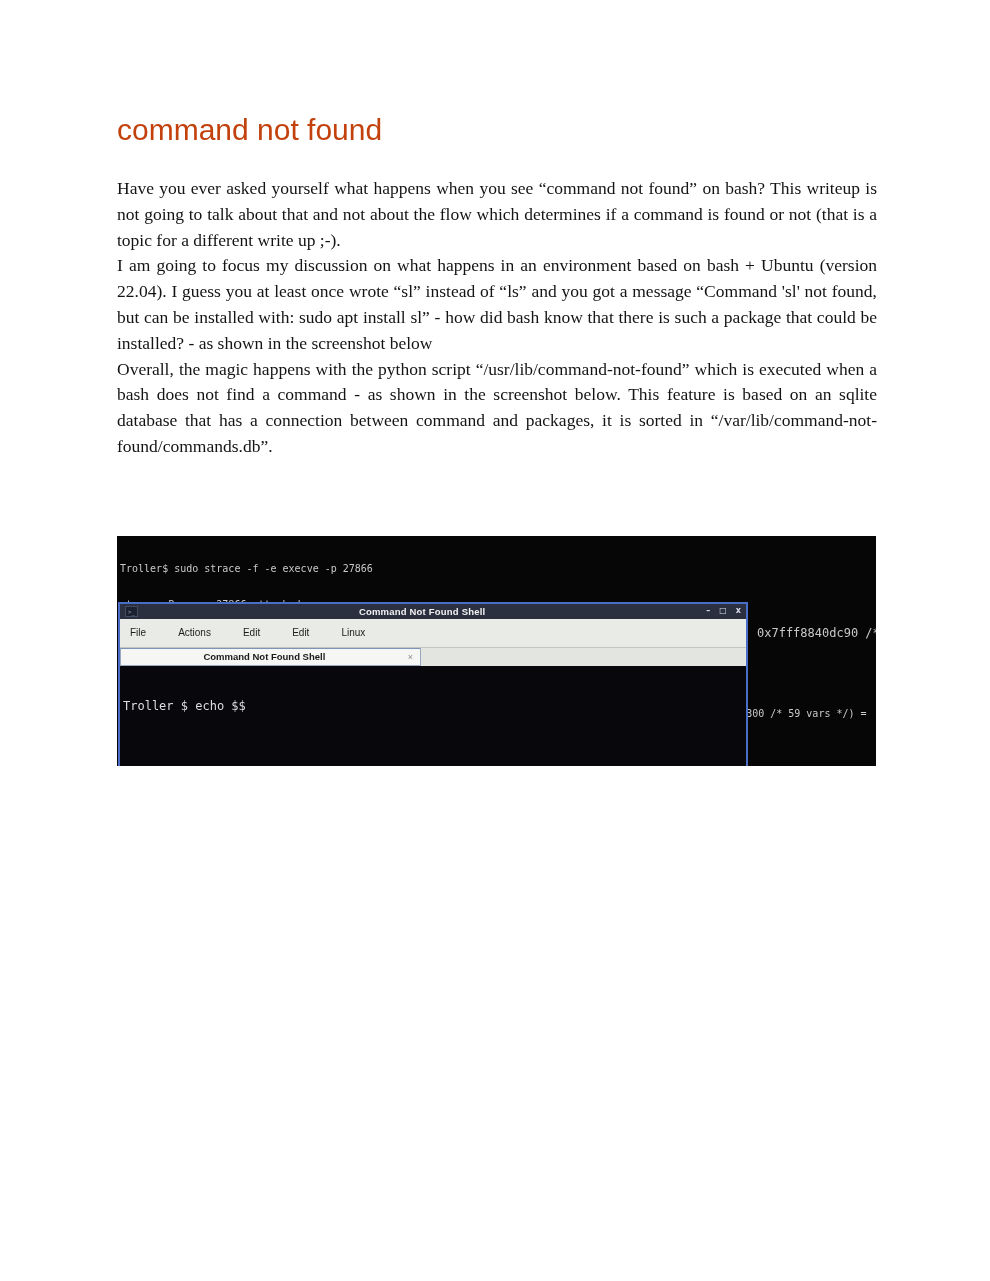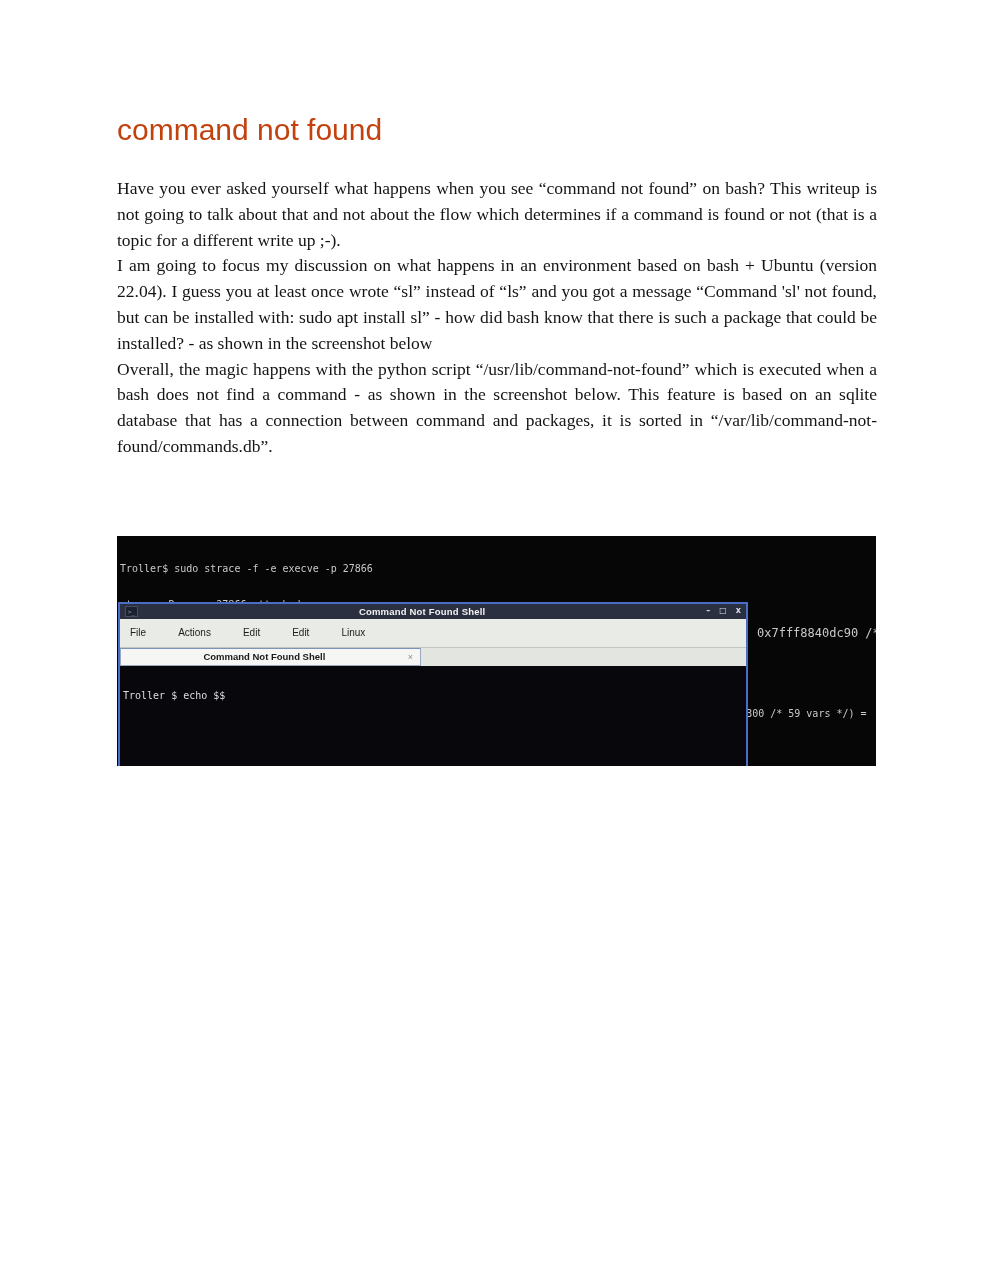"Troller $ echo $$" .win-term { font-size: 10px -> 12px; padding: 0 0 0 3px -> 10px 0 0 3px }
